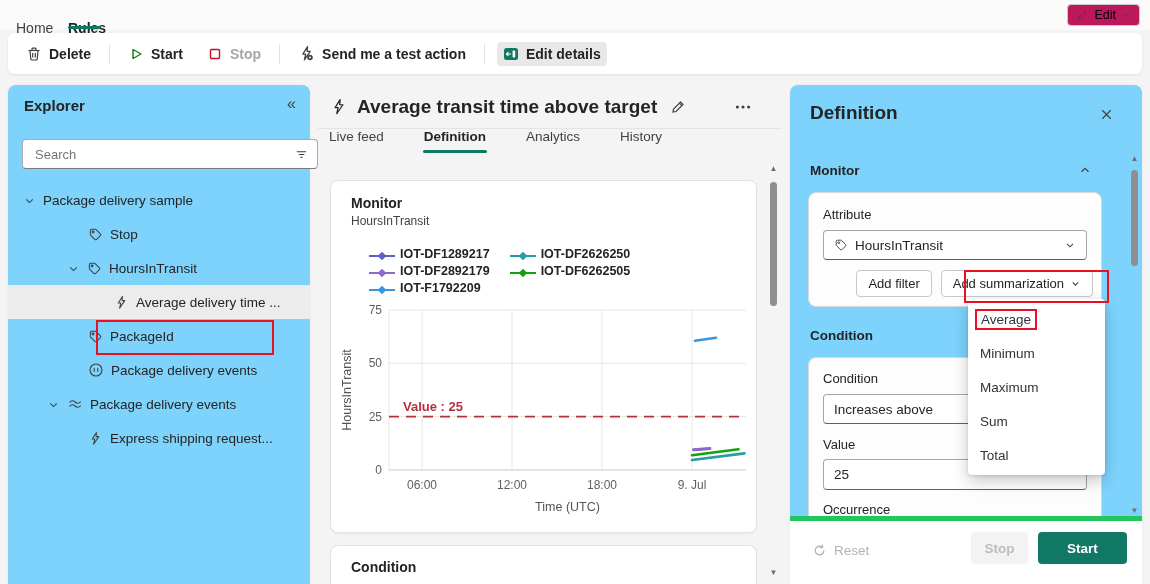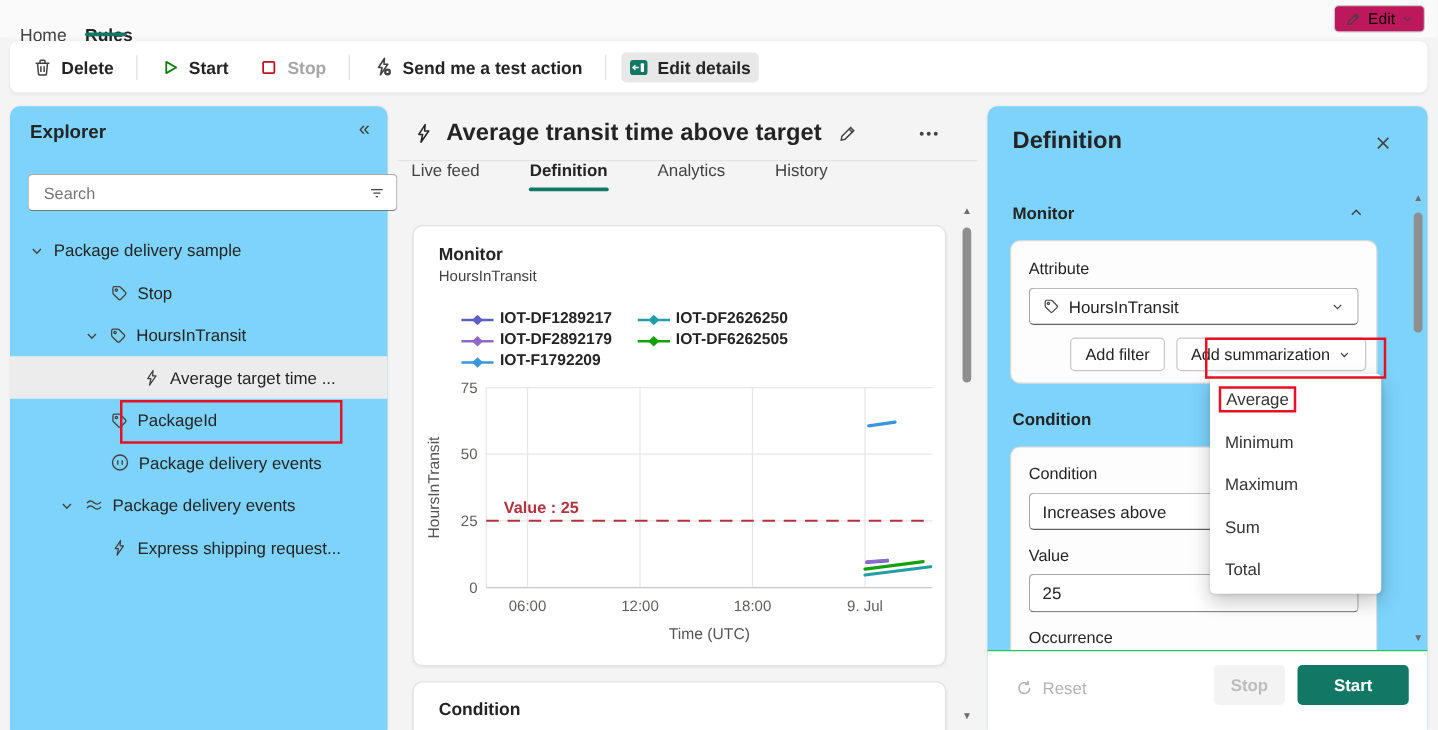"Average target time ..." span { text: target -> delivery }
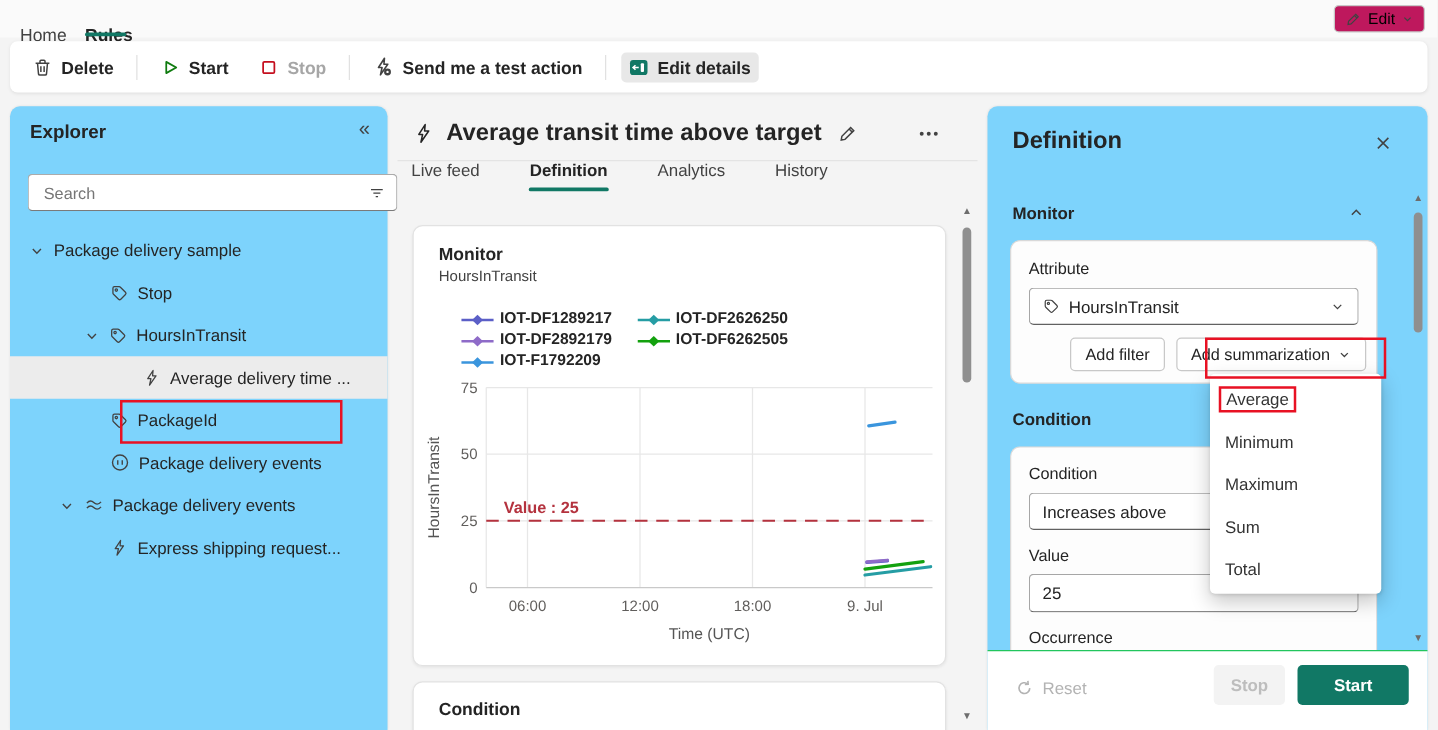"Reset" #def-footer { border-top: 1px solid #22c55e -> 5px solid #22c55e }
